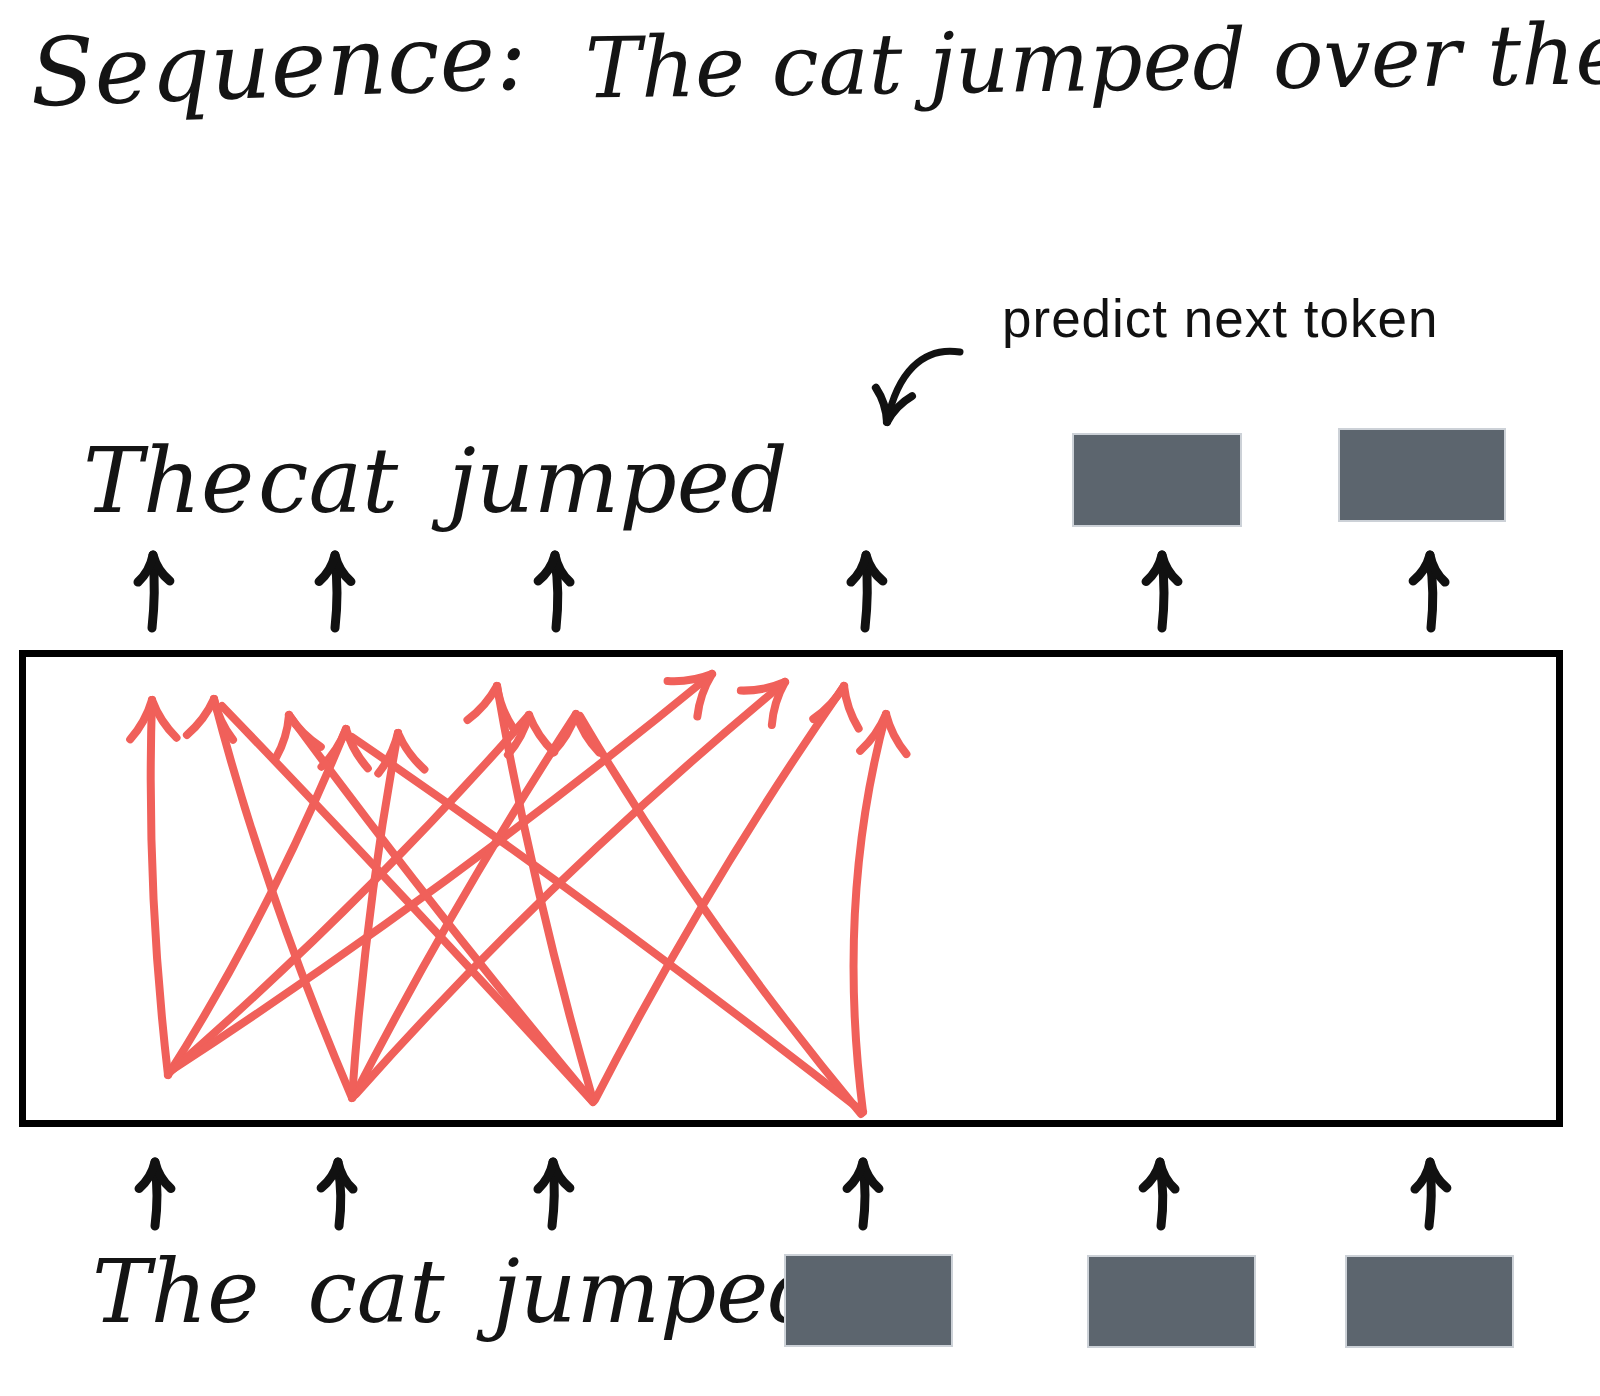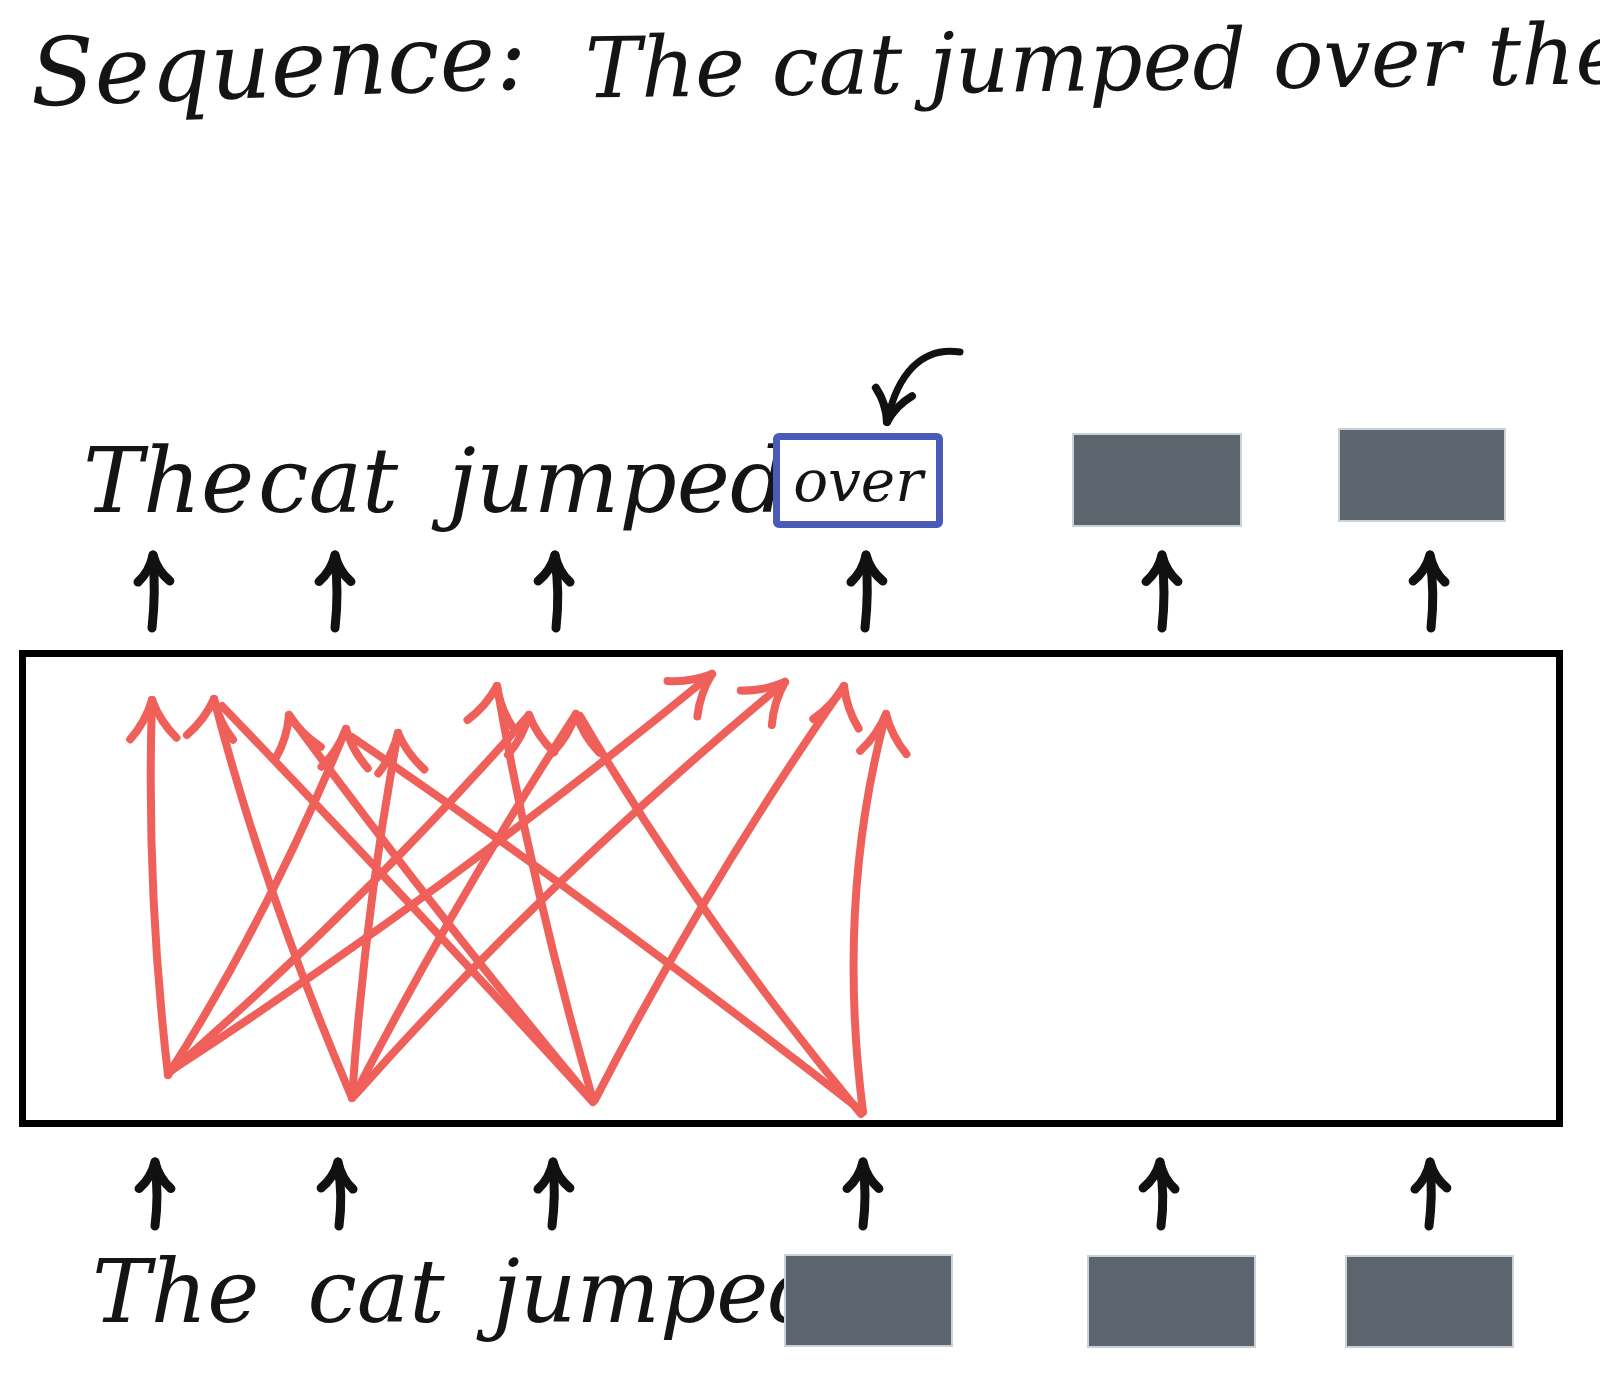"predict next token" div.predict-label { html: none -> <div>predict next token</div> }
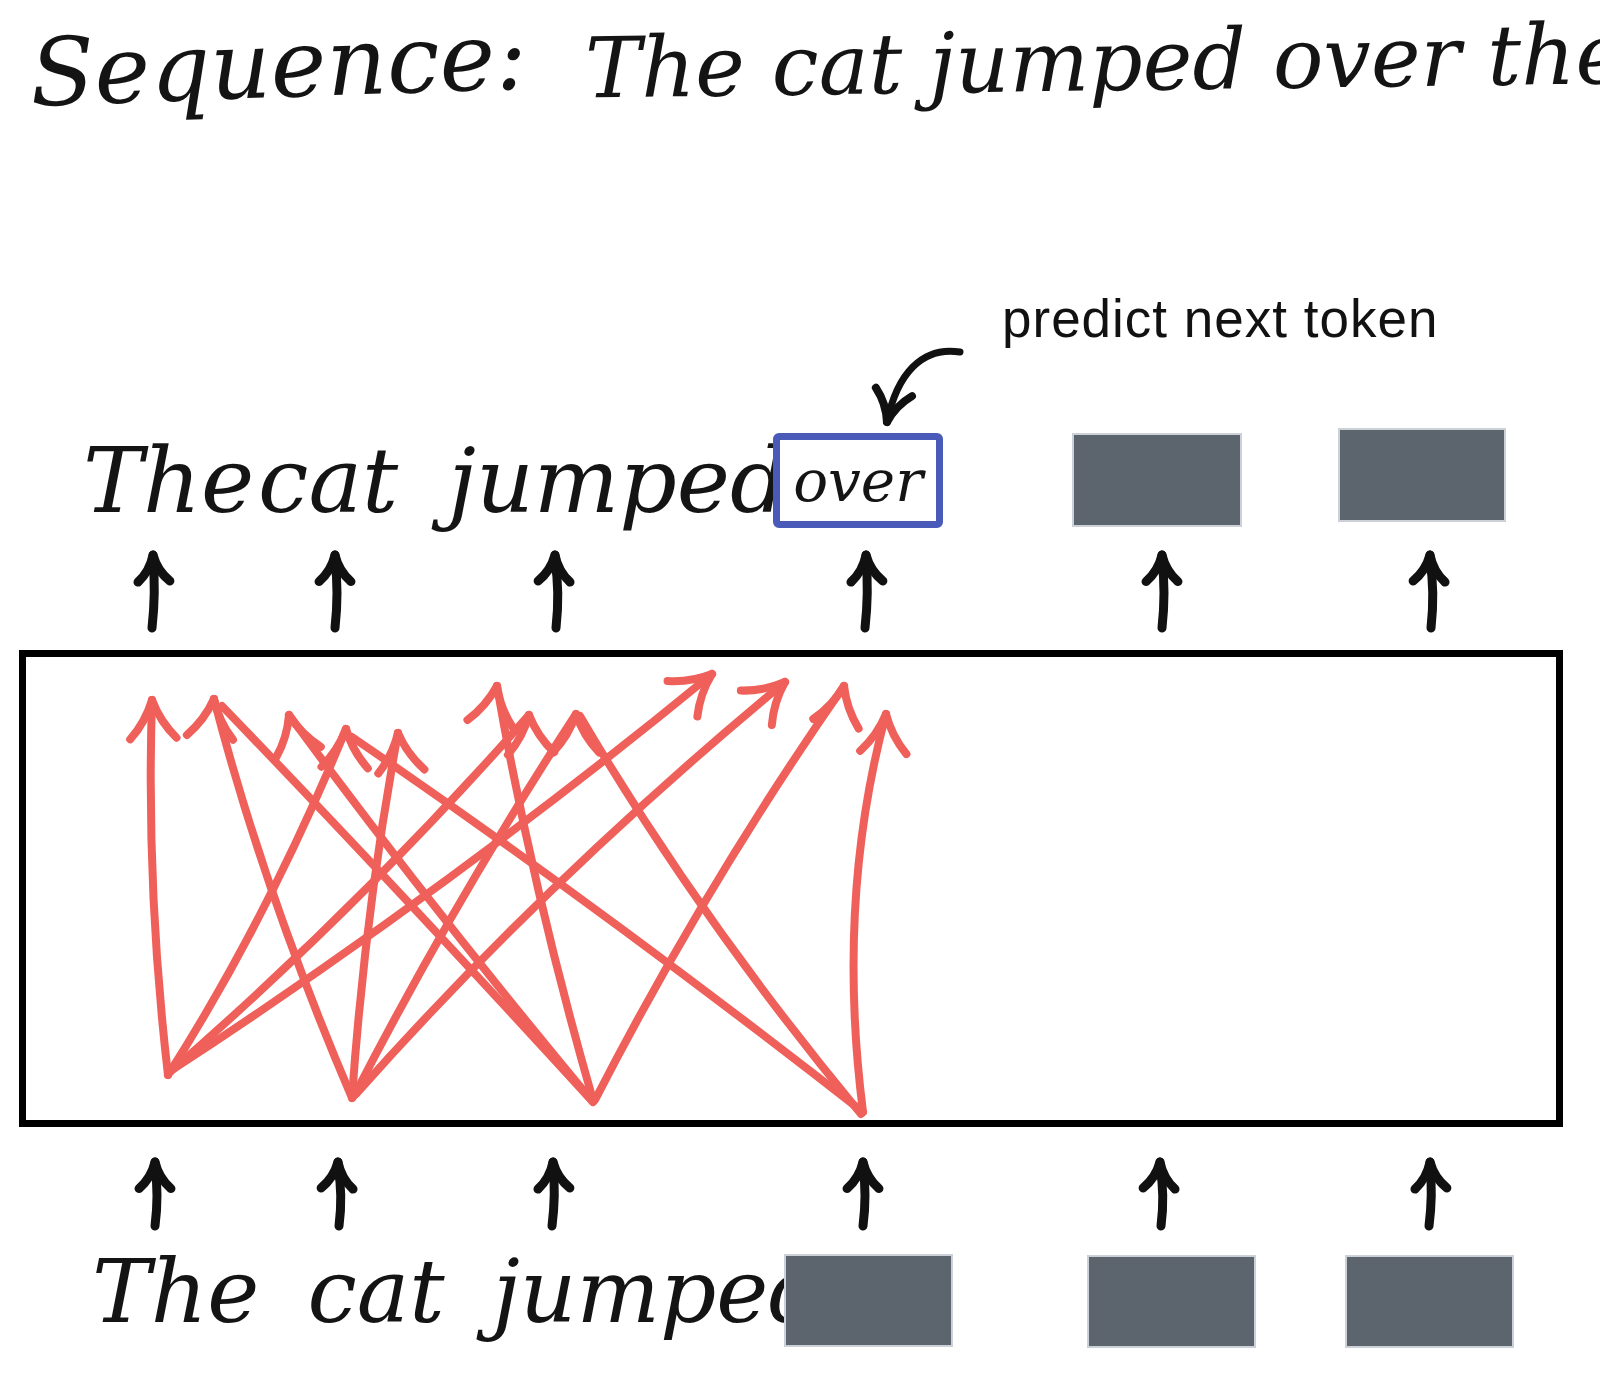"over" div.predicted-box { html: <div> <span>over</span> </div> -> none }
